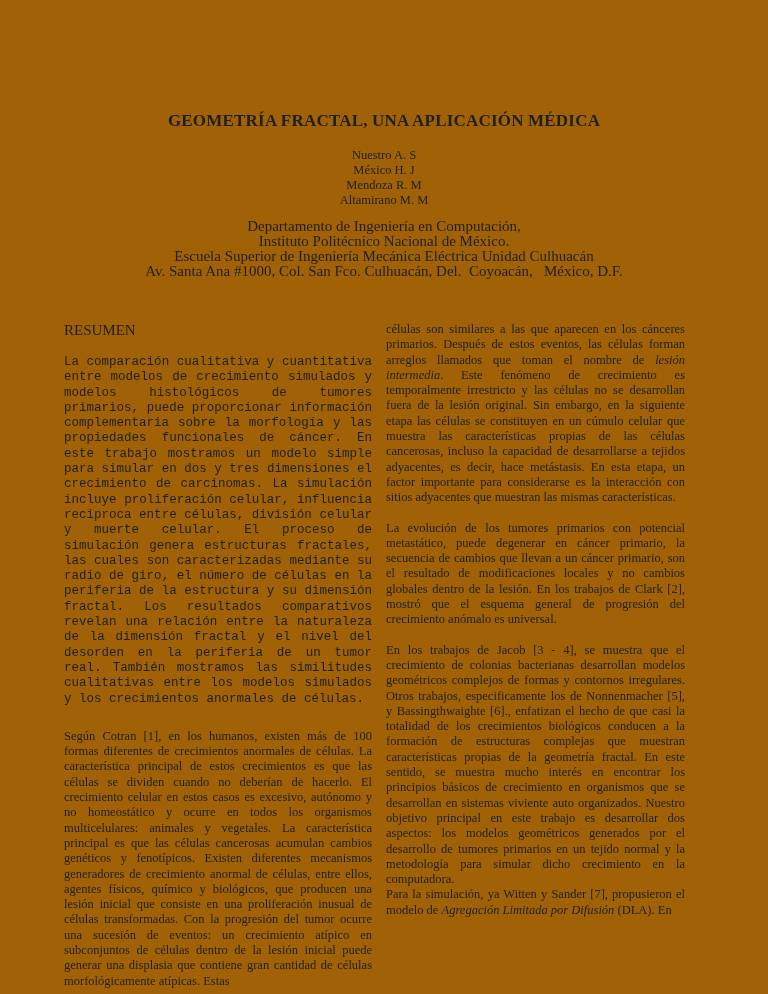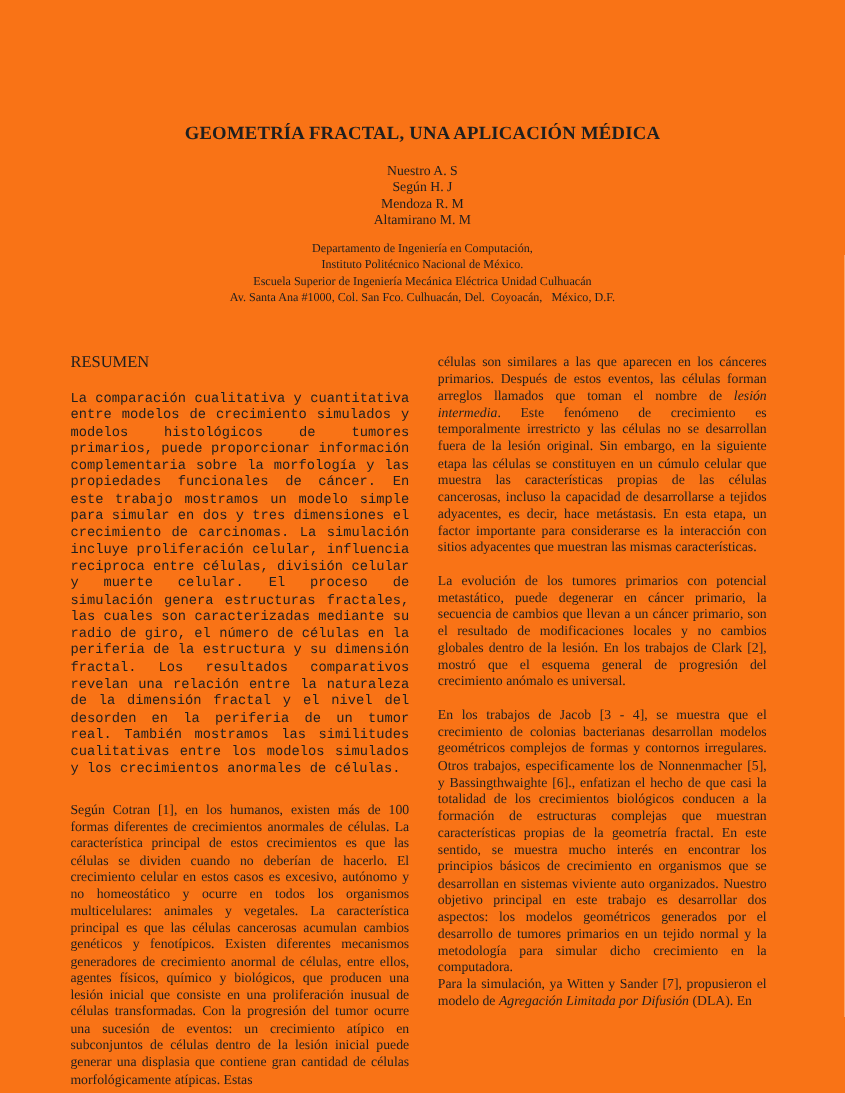"GEOMETRÍA FRACTAL, UNA APLICACIÓN MÉDICA" .page { background: #f97316 -> #a16207 }
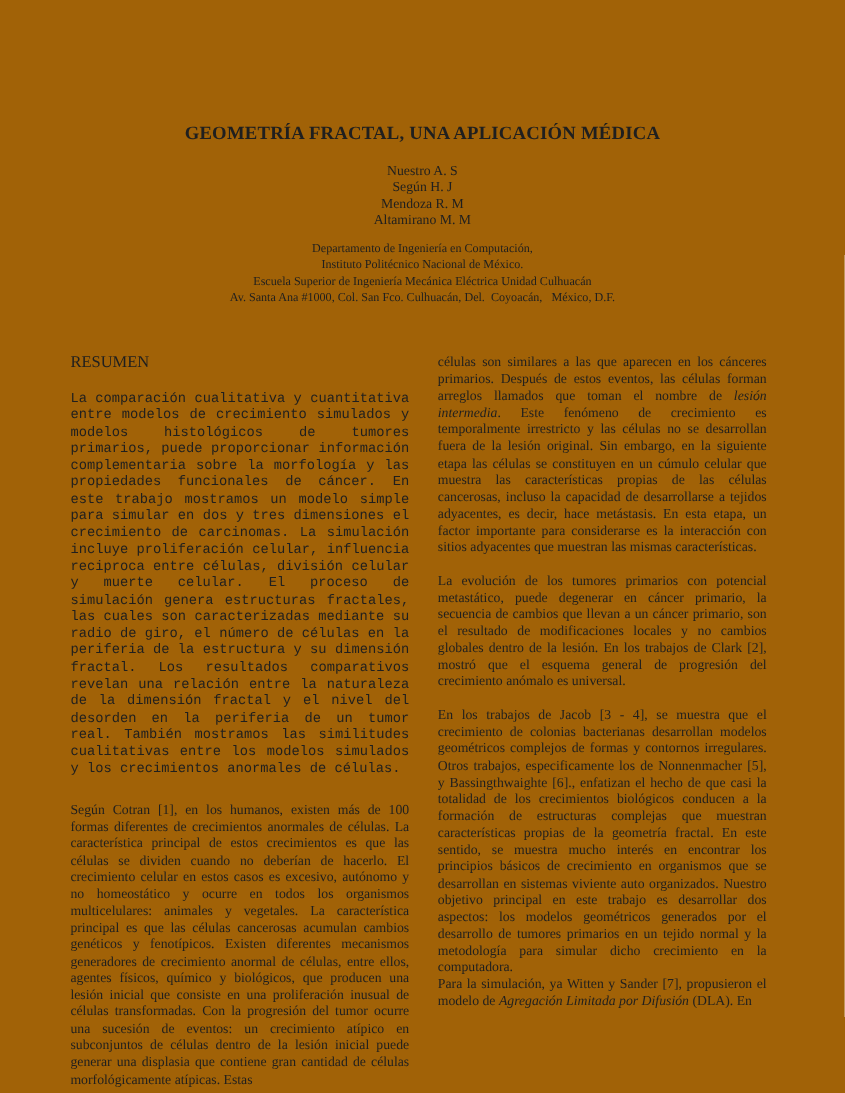"Según H. J" div { text: Según -> México }
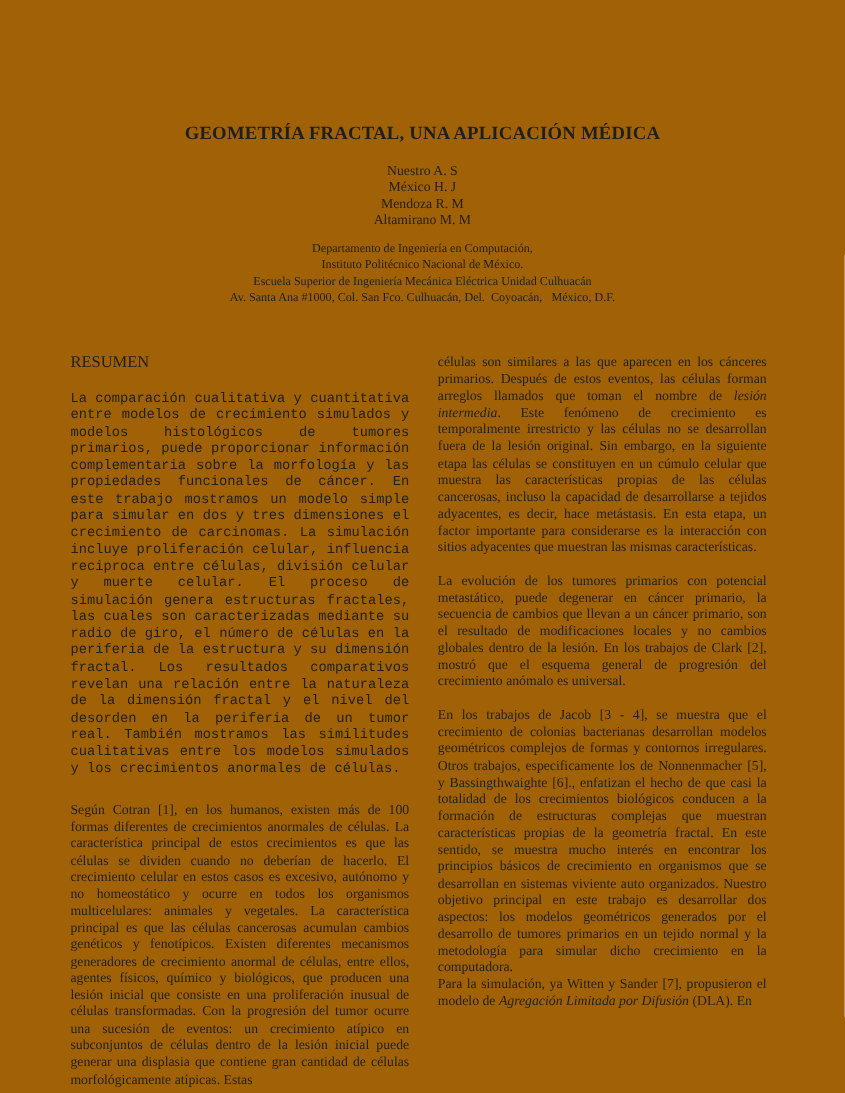"Departamento de Ingeniería en" .affiliation { font-size: 11px -> 15px }
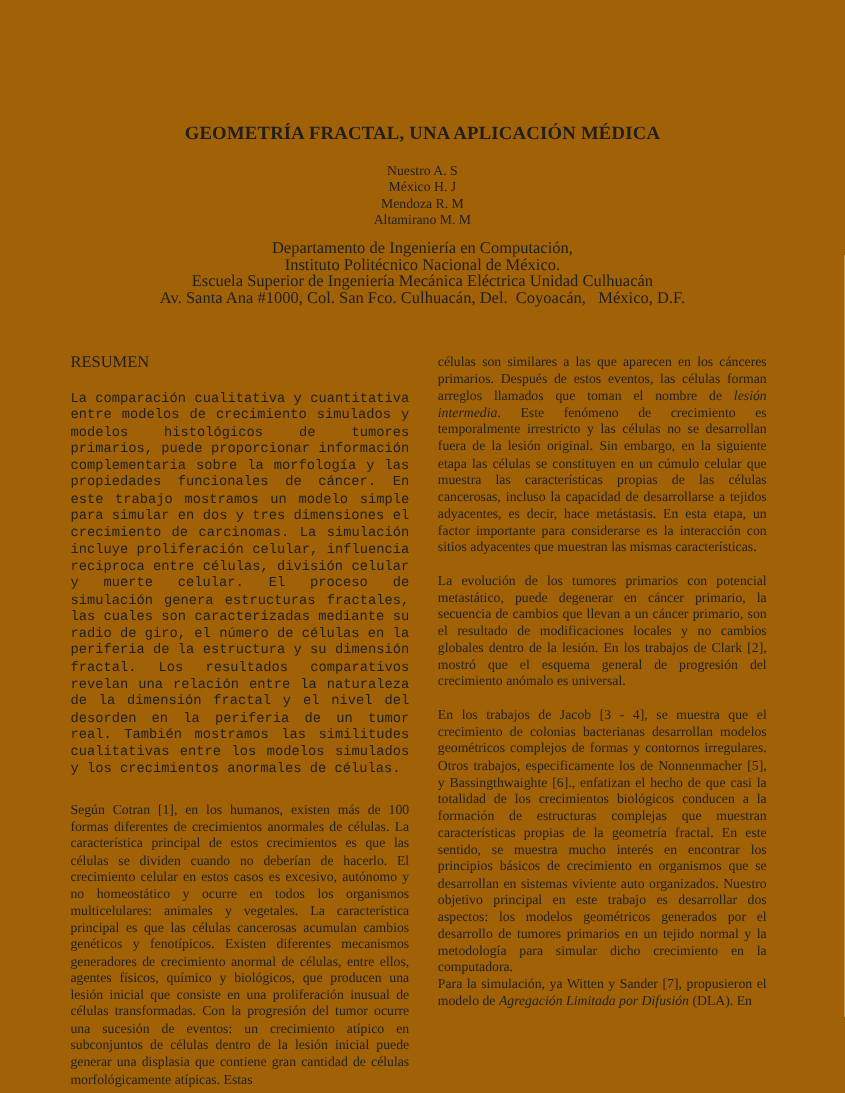"RESUMEN" .columns { gap: 12px -> none }
